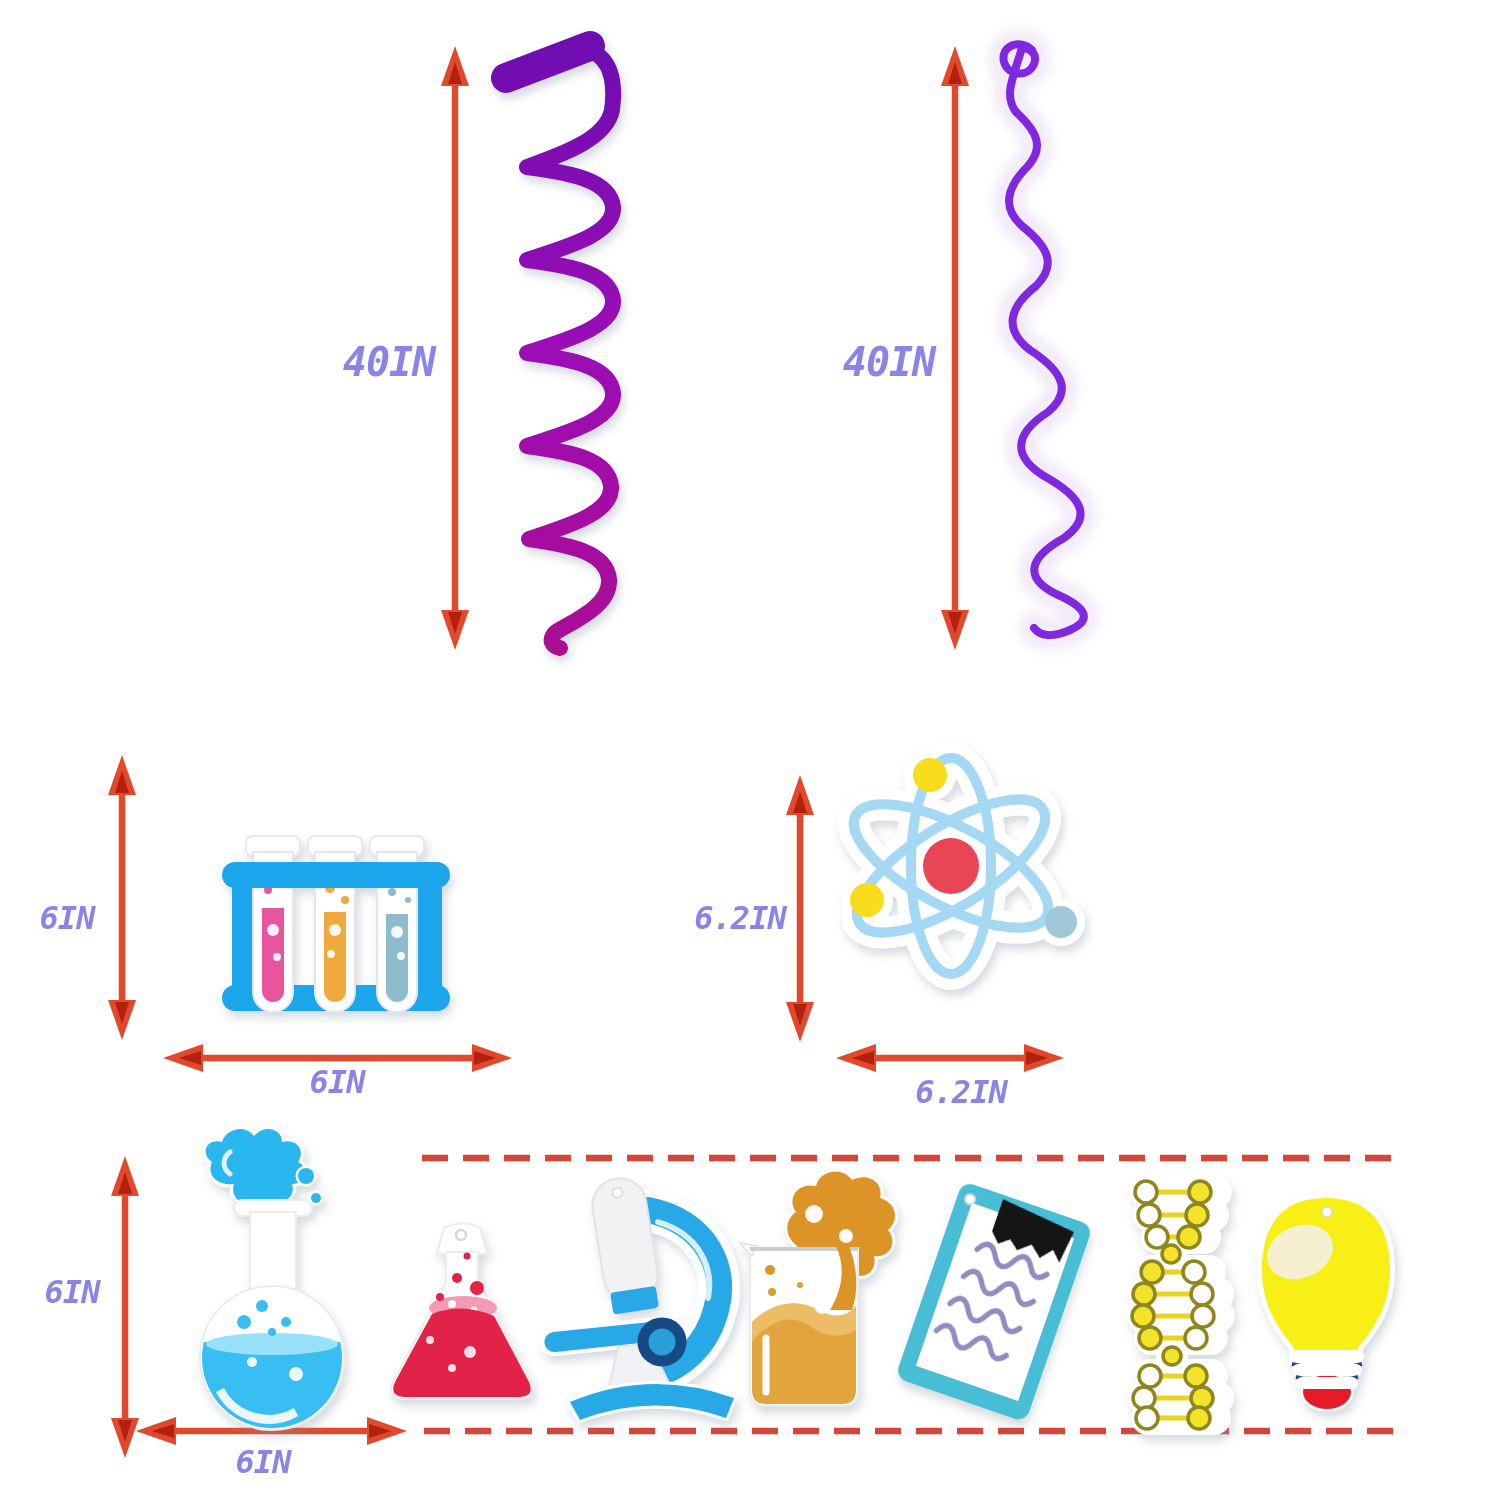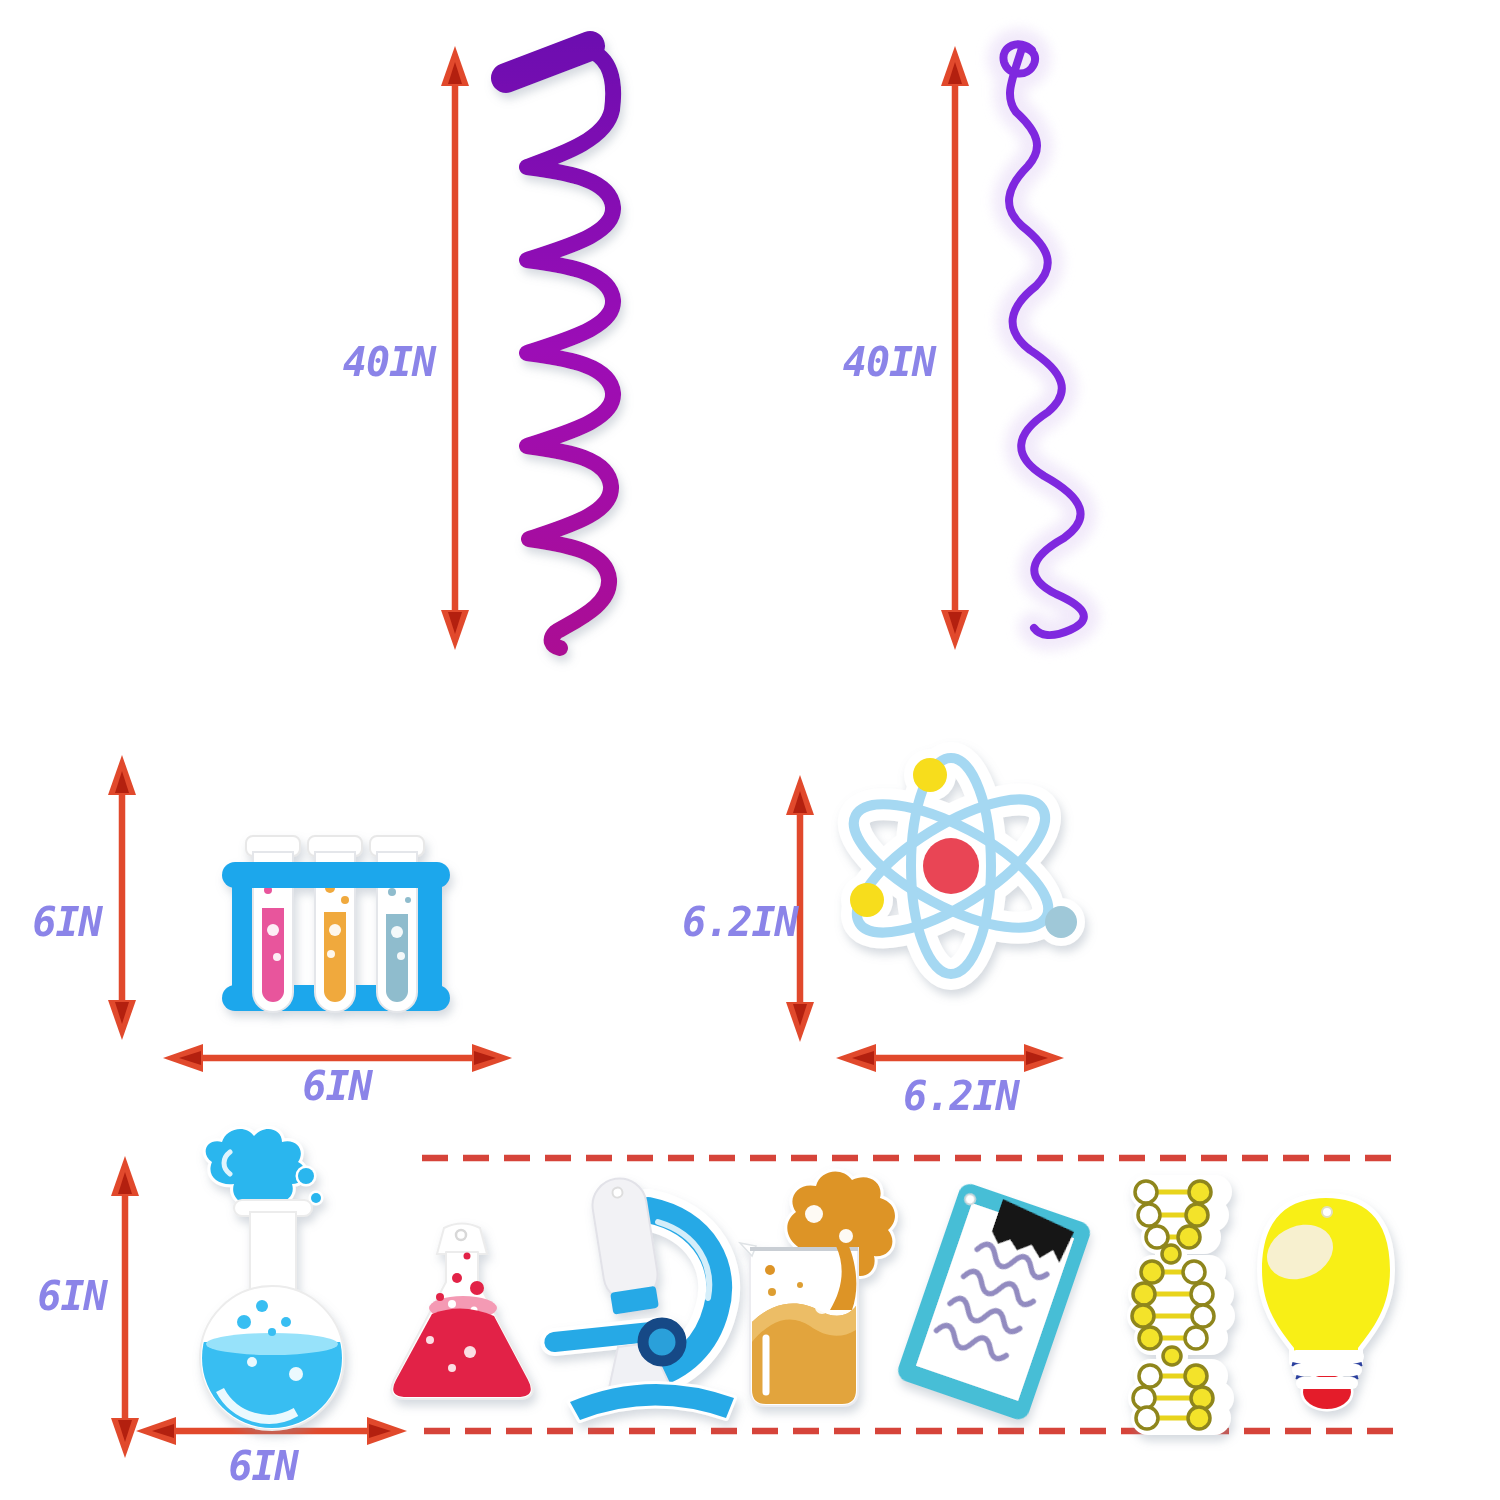"6IN" .lbl-md { font-size: 40px -> 32px }
